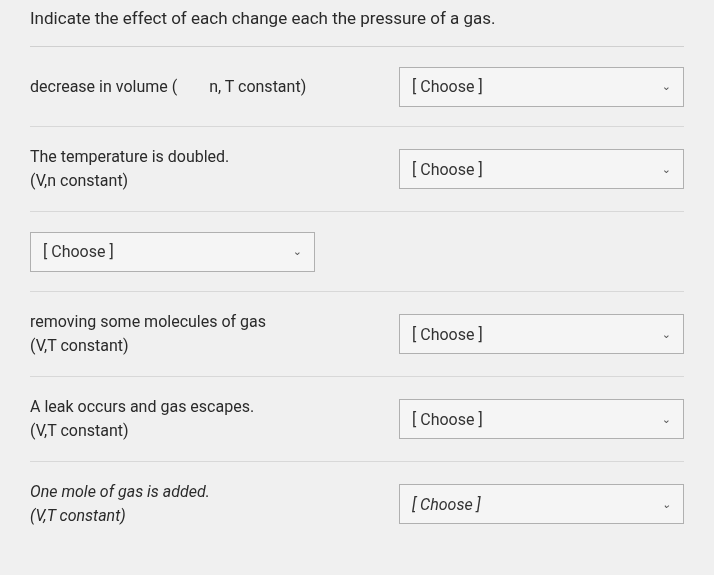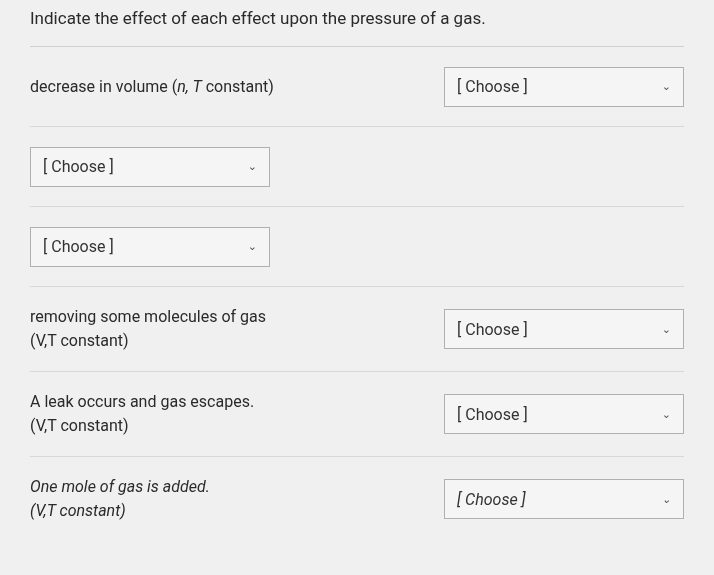"Indicate the effect of each" div.prompt { text: effect upon -> change each }
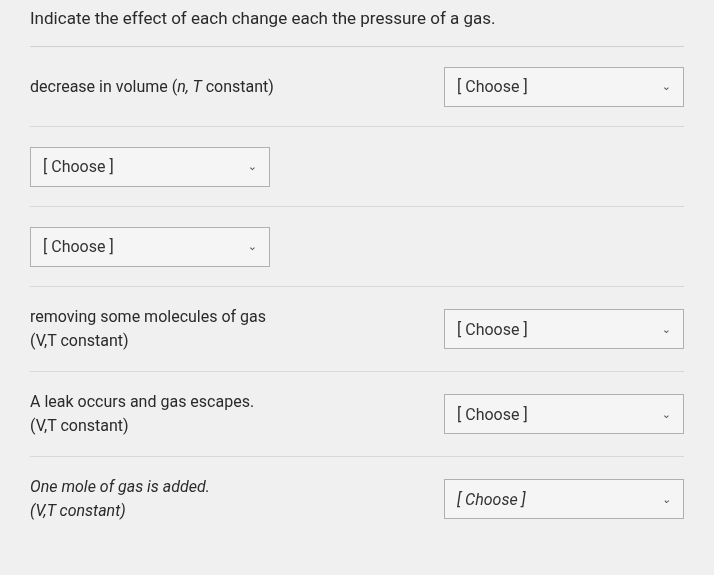"n, T" .italic { font-style: italic -> none; margin-left: none -> 32px }
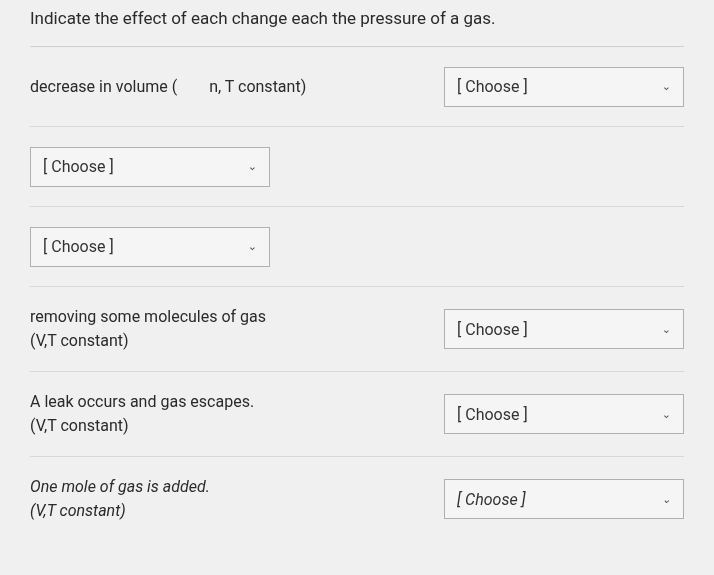"[ Choose ]" .dropdown { width: 240px -> 285px }
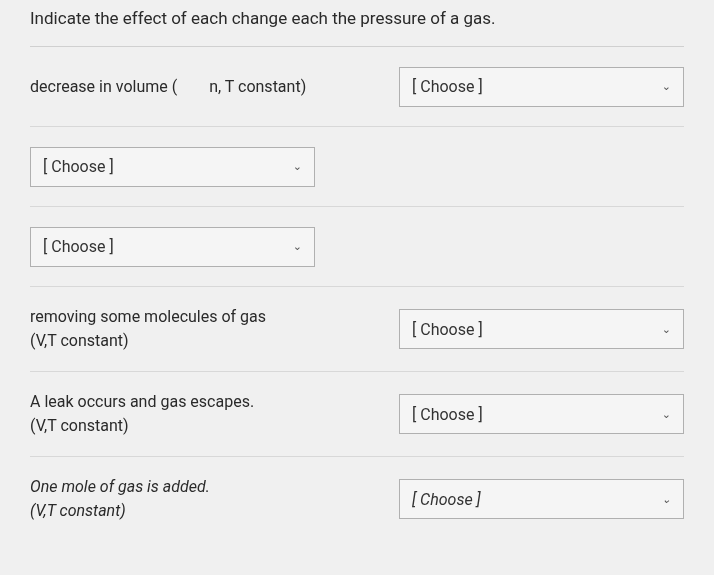"The temperature is doubled." div.question-label { html: none -> <div>The temperature is doubled.<br>(V,n constant)</div> }
